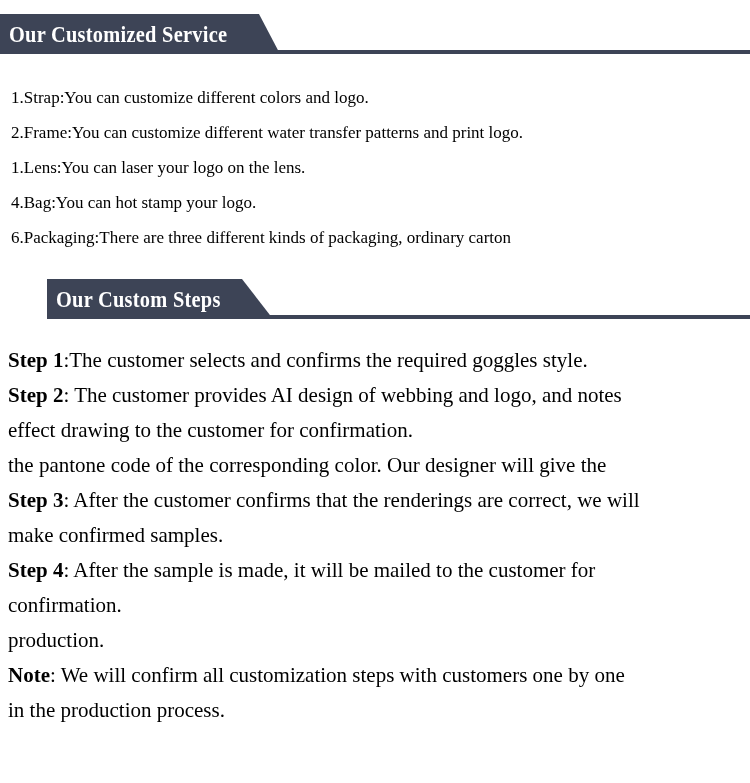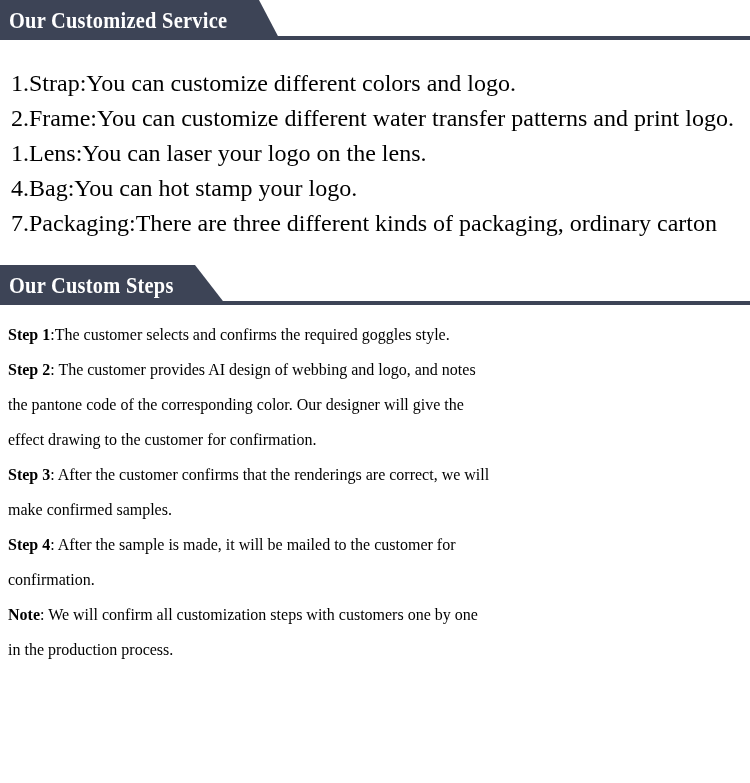"Our Customized Service" .banner-1 { margin-top: none -> 14px }
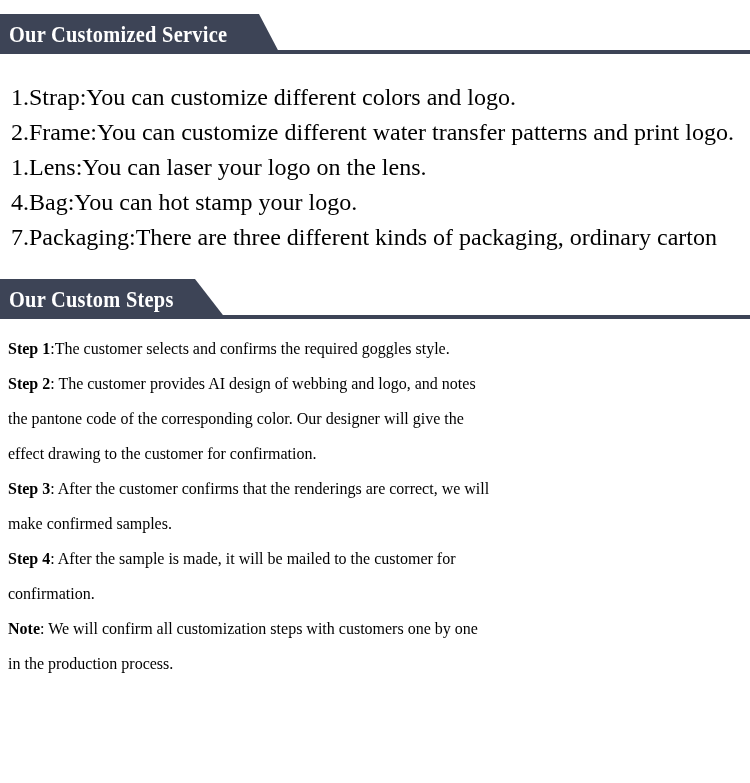"1.Strap:You can customize different" .service-list { font-size: 24px -> 17px }
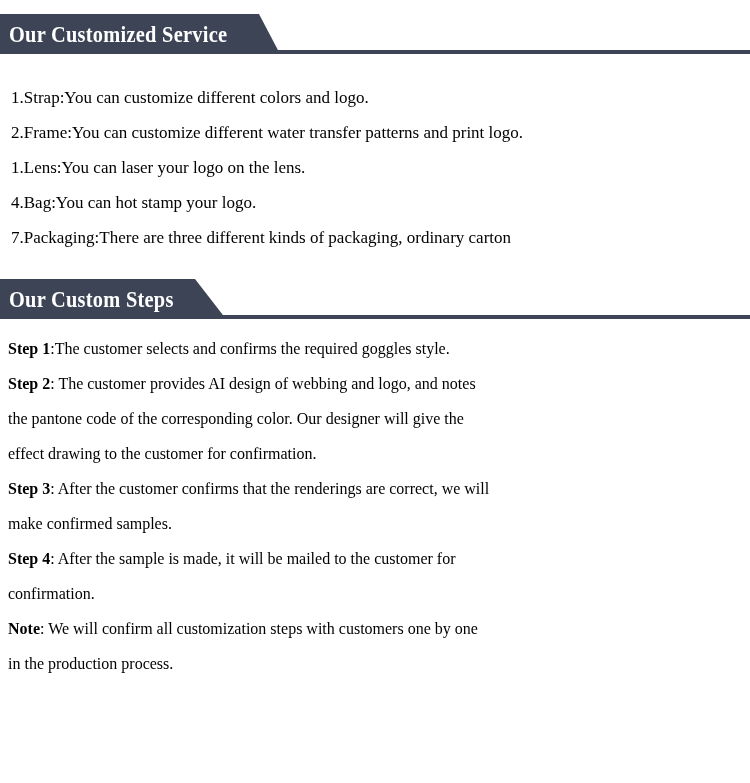"7.Packaging:There are three different" div.service-item { text: 7.Packaging:There -> 6.Packaging:There }
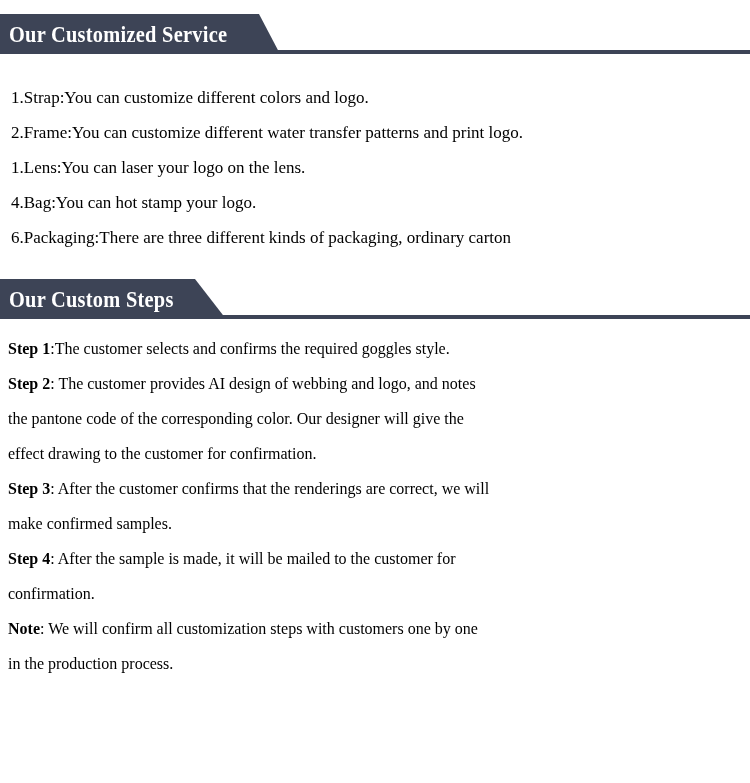"Our Custom Steps" .banner-2 { margin-left: none -> 47px }
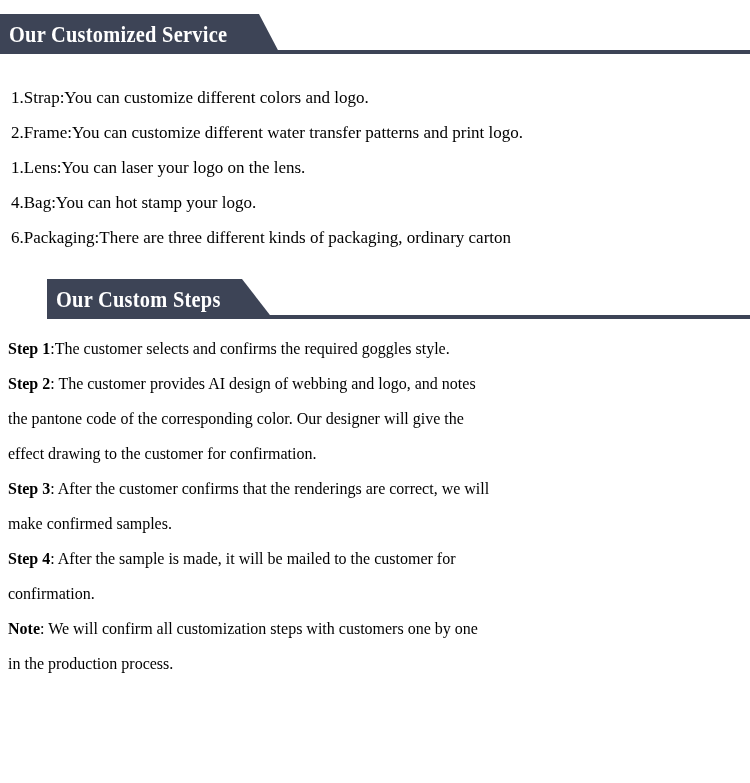"Step 1:The customer selects and" .steps { font-size: 16px -> 21px; margin: 12px 0 0 8px -> 24px 0 0 8px }
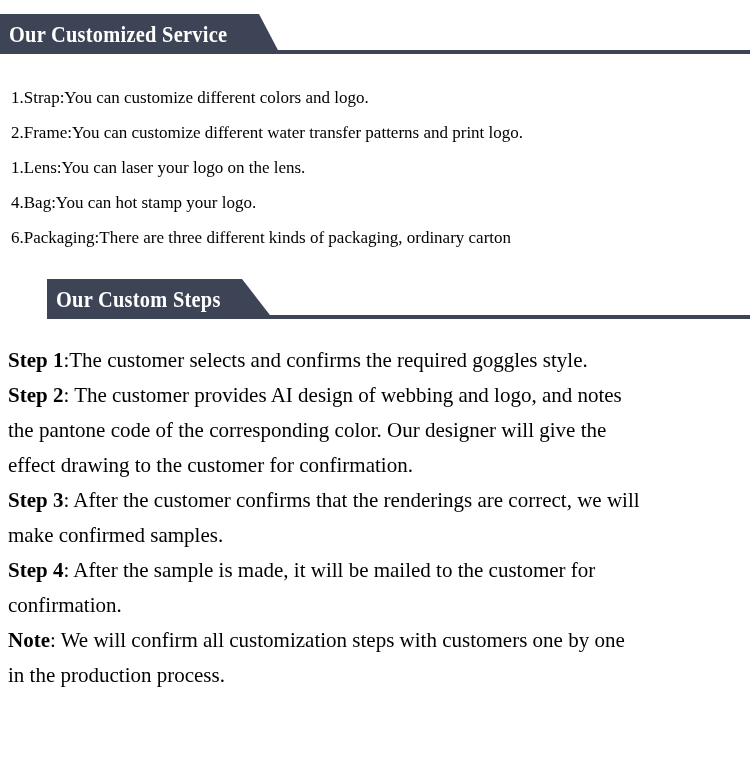"the pantone code of the" div.step-line { order: before "effect drawing to the customer" -> after "effect drawing to the customer" }
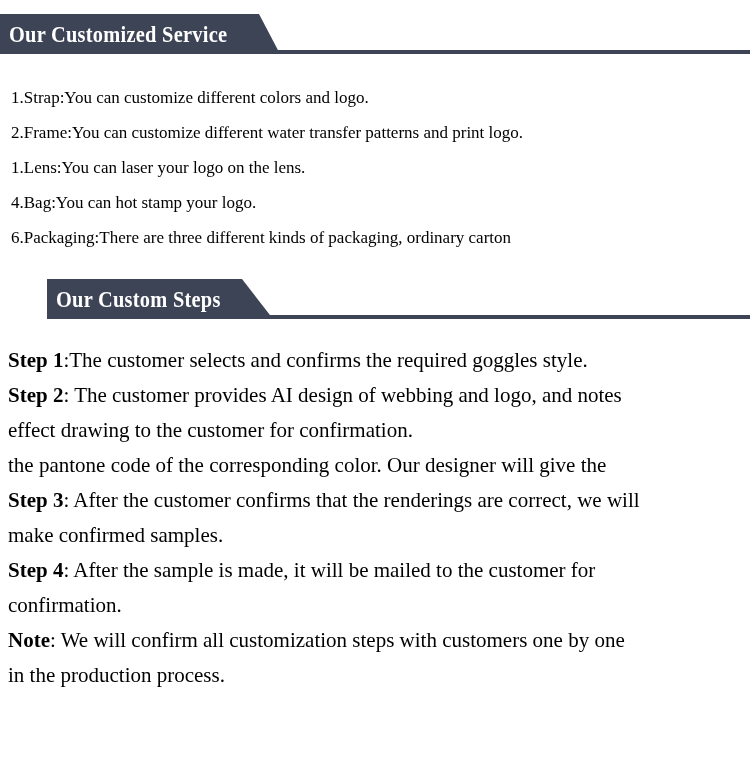"production." div.step-line { html: none -> <div>production.</div> }
